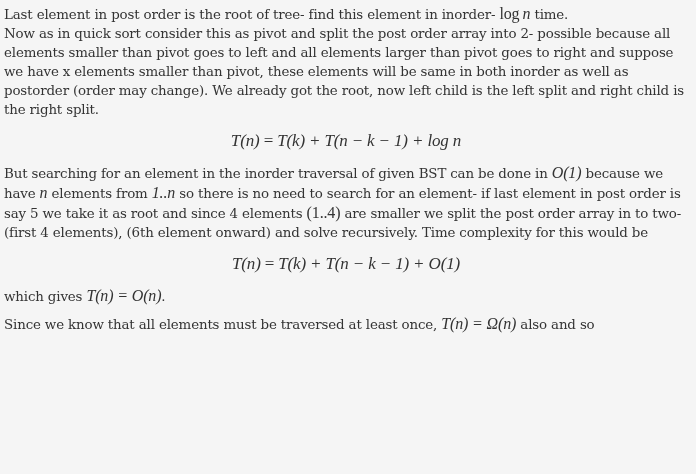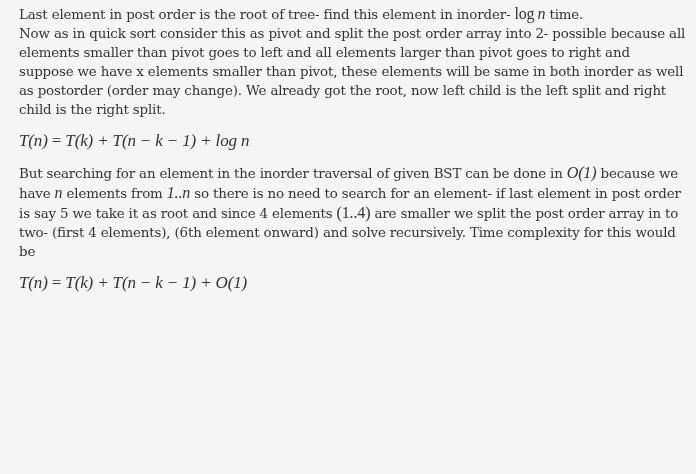"Last element in post order" .page { padding: 4px 8px 0 19px -> 4px 8px 0 4px }
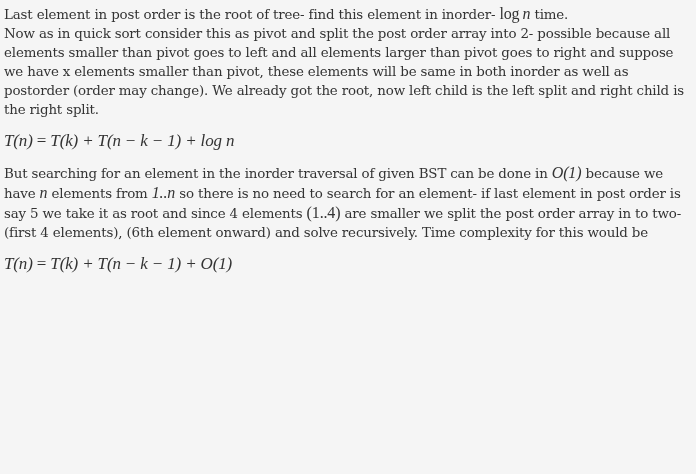"T(n) = T(k) + T(n" .display { text-align: none -> center }
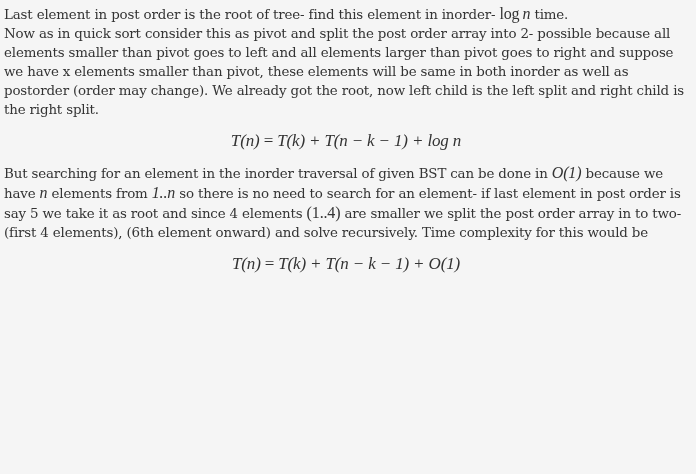"which gives T(n) = O(n)." p { html: none -> <p> <span>which gives </span><span>T(n) = O(n)</span><span>.</span> </p> }
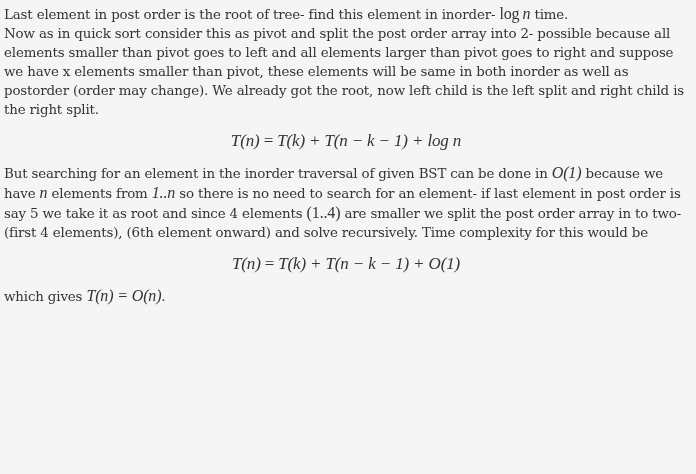"Since we know that all" p { html: none -> <p> <span>Since we know that all elements must be traversed at least once, </span><span>T(n) = Ω(n)</span><span> also and so</span> </p> }
